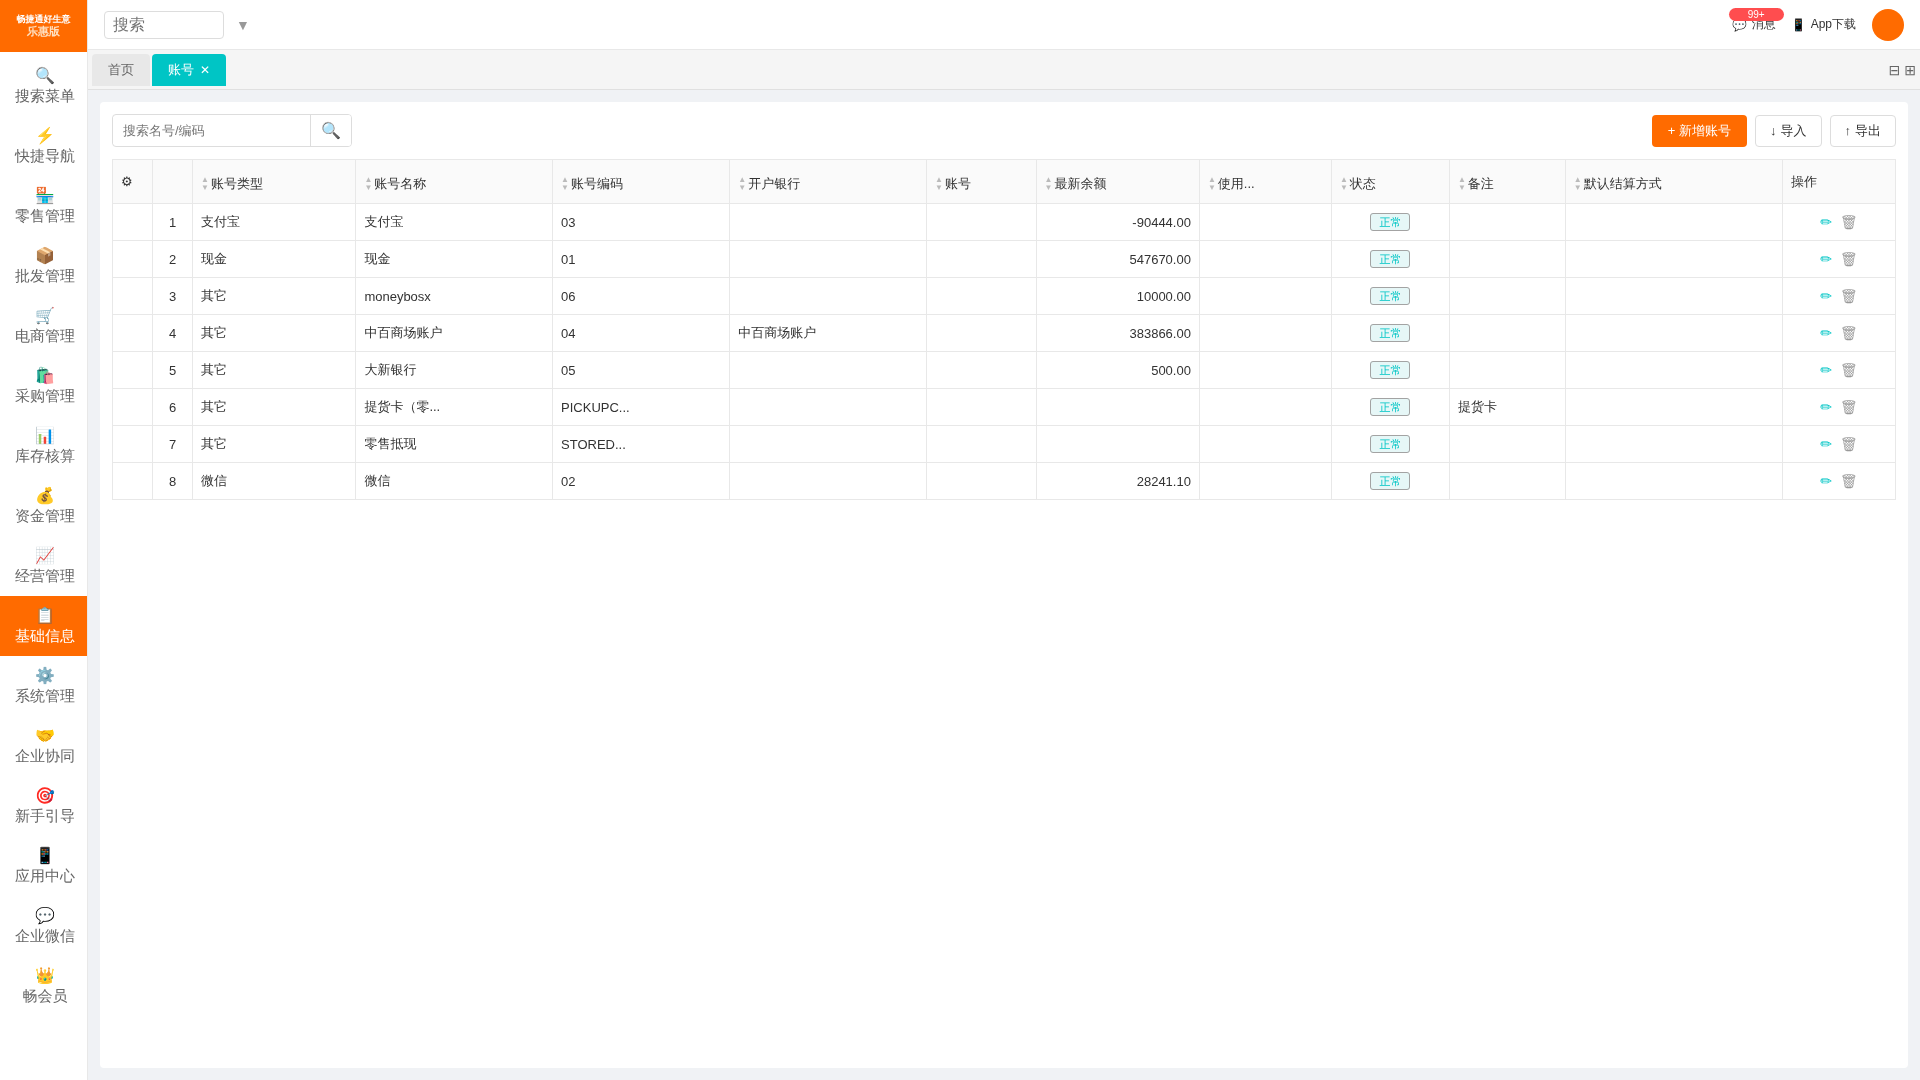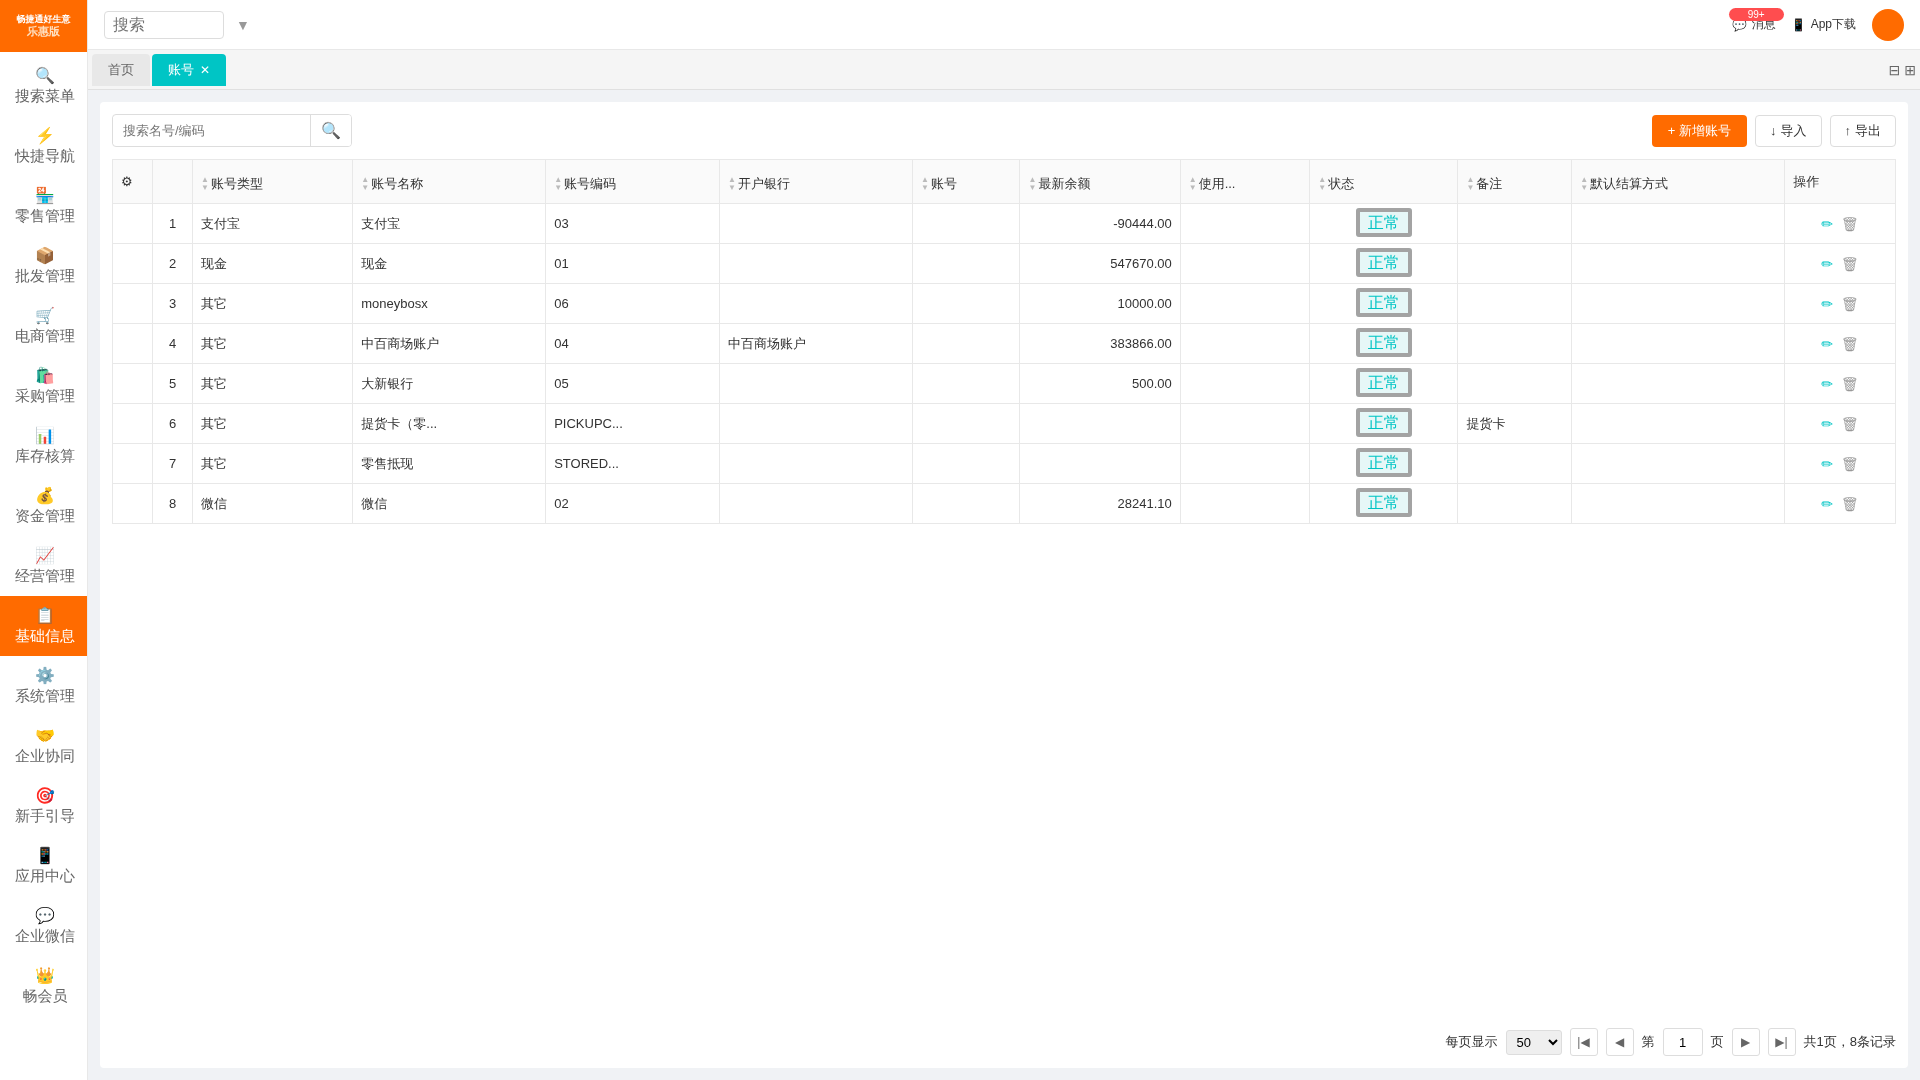"正常" .status-badge { border: 4px solid #a3a3a3 -> 1px solid #a3a3a3; font-size: 16px -> 11px }
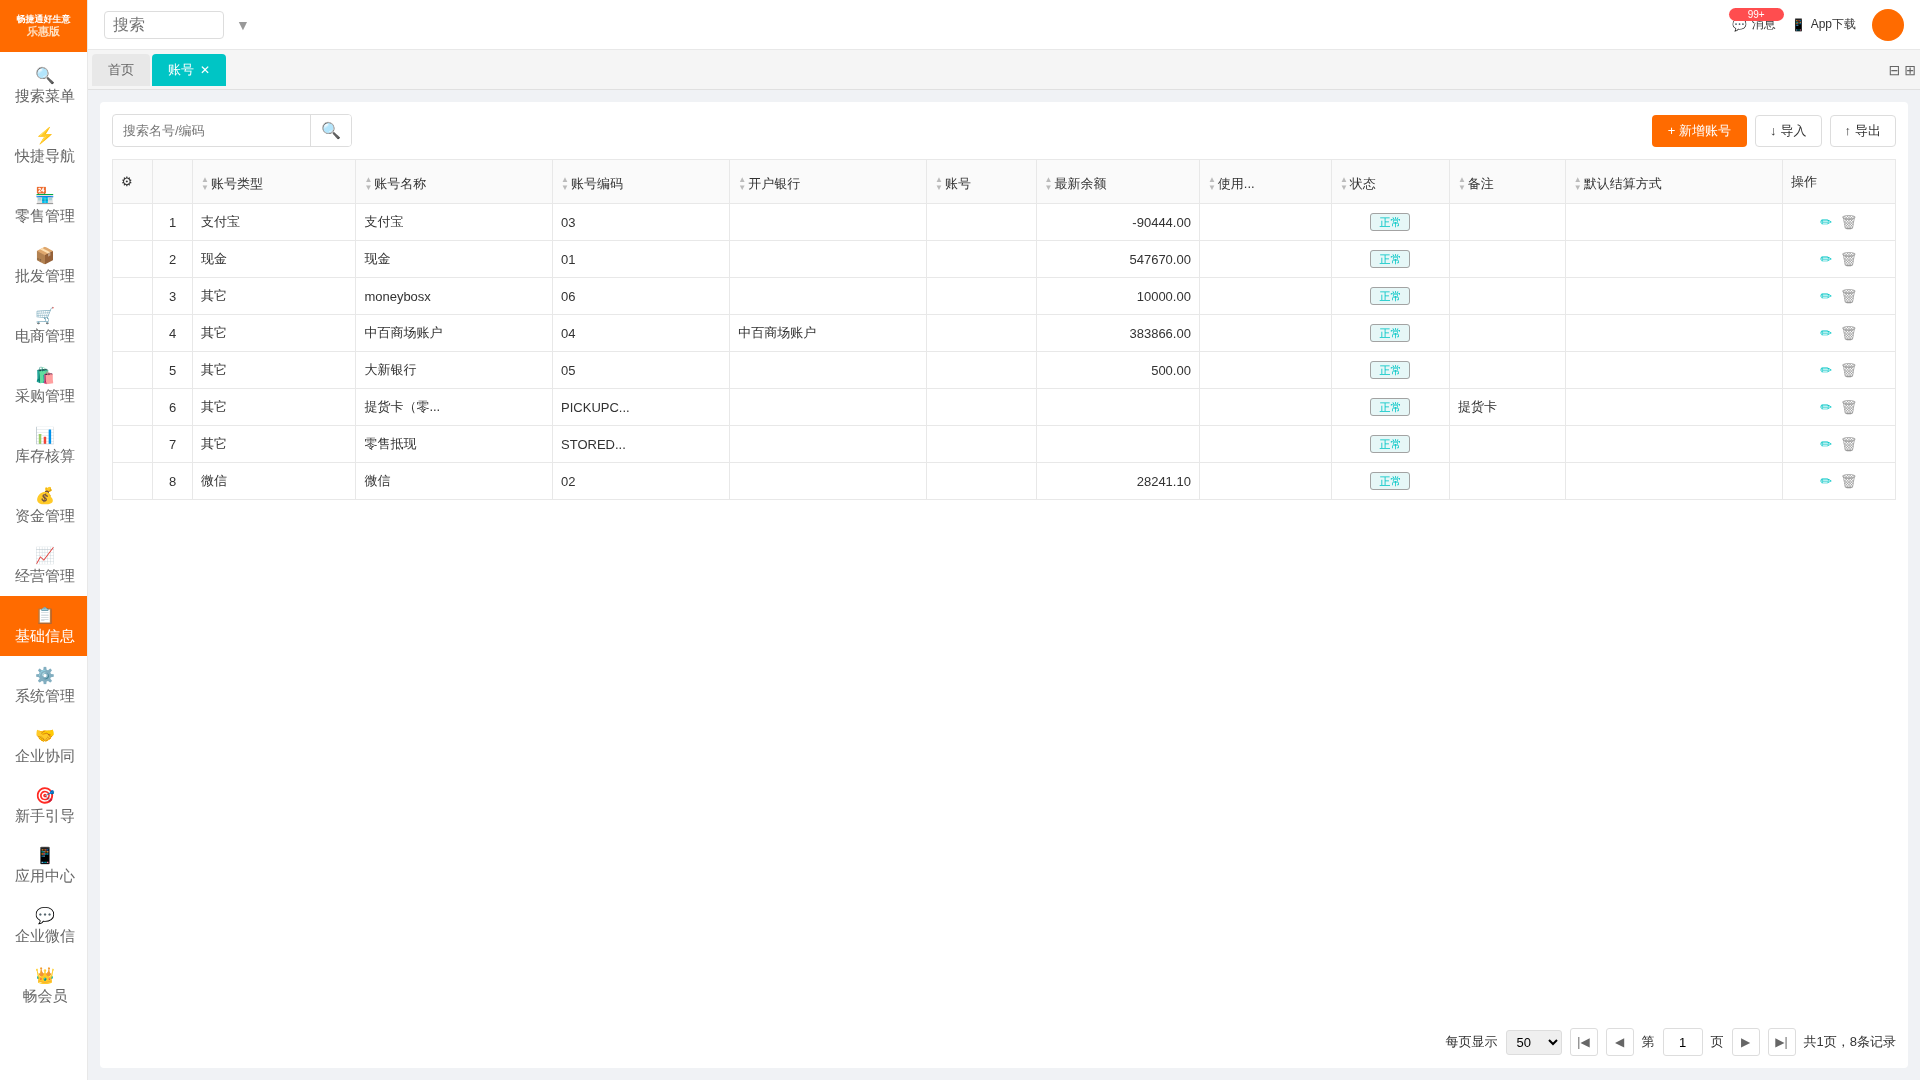"每页显示" div.pagination { html: <div> <span>每页显示</span> <select> <option>50</option> <option>100</option> <option>200</option> </select> <div>|◀</div> <div>◀</div> <span>第</span> <input> <span>页</span> <div>▶</div> <div>▶|</div> <span>共1页，8条记录</span> </div> -> none }
